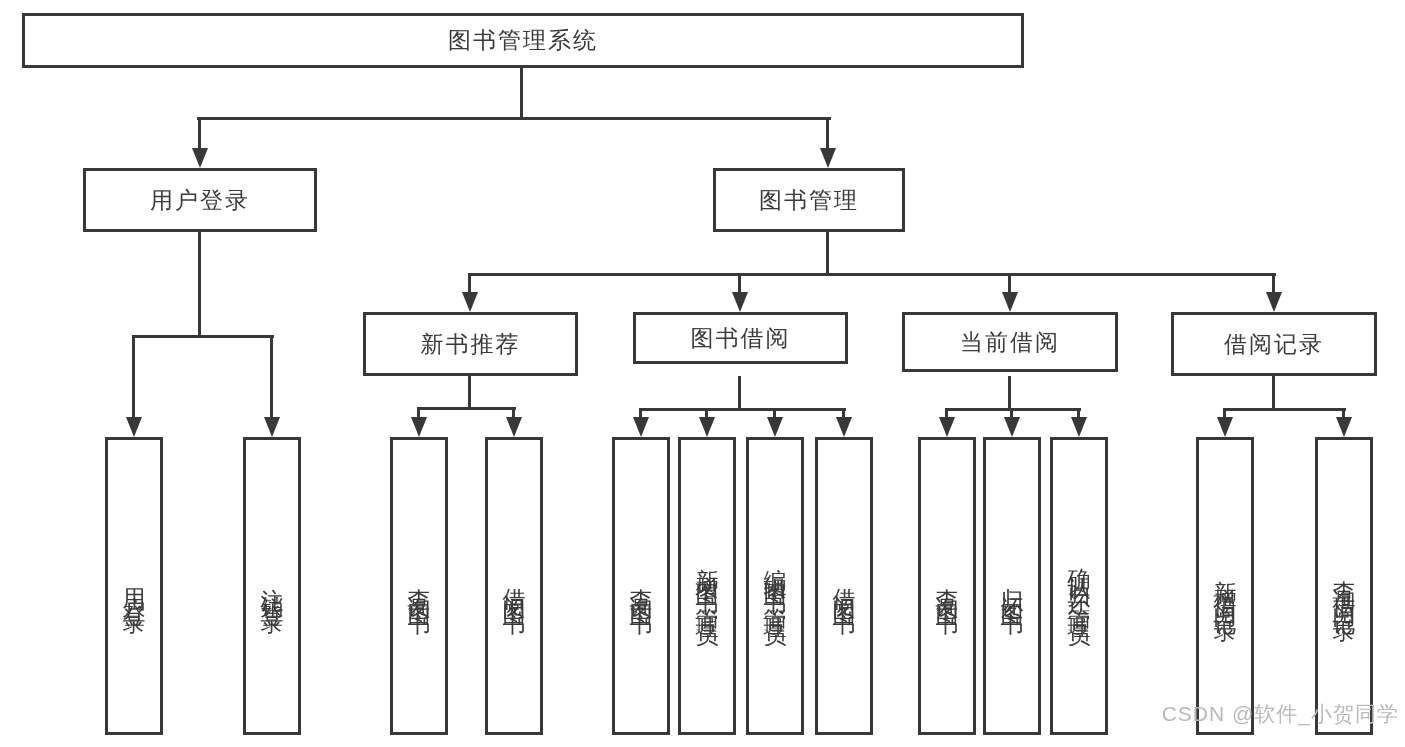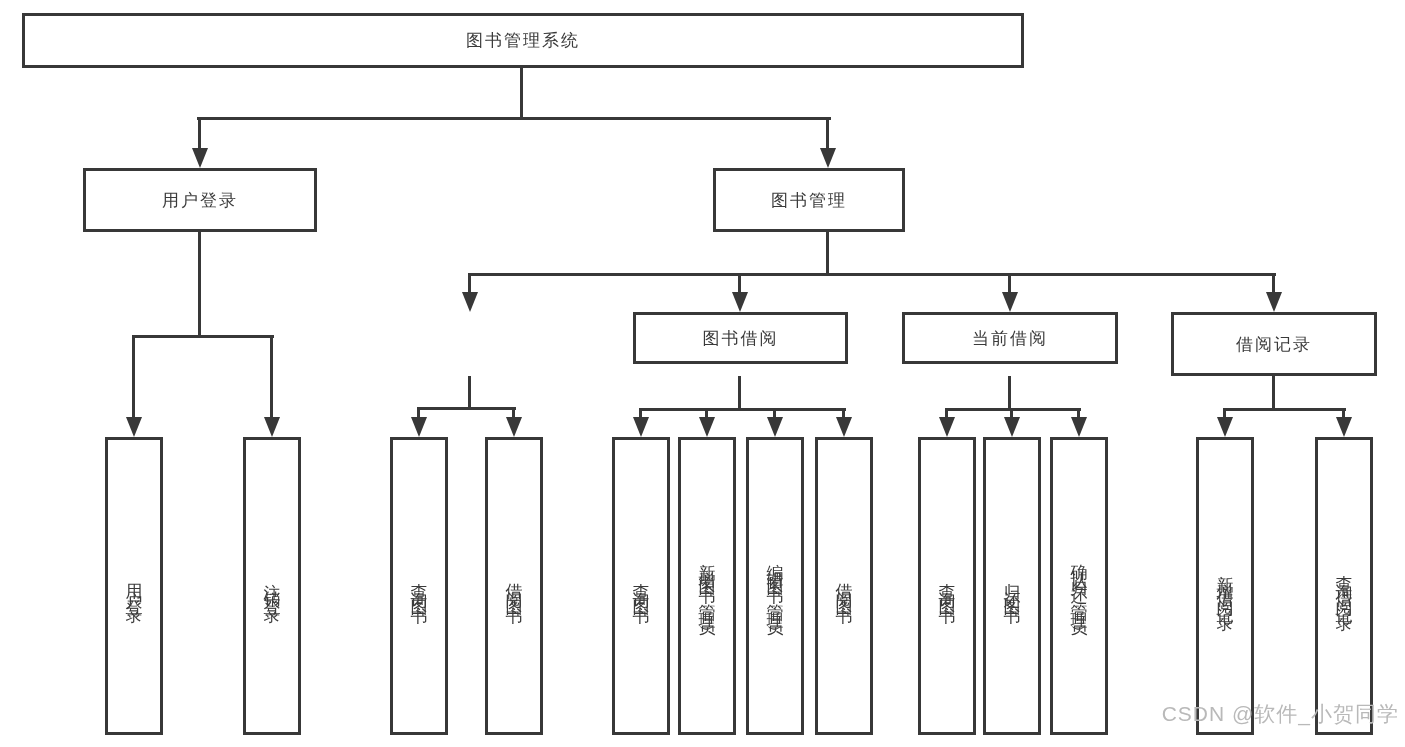"图书管理系统" .node, .vnode { font-size: 17px -> 23px }
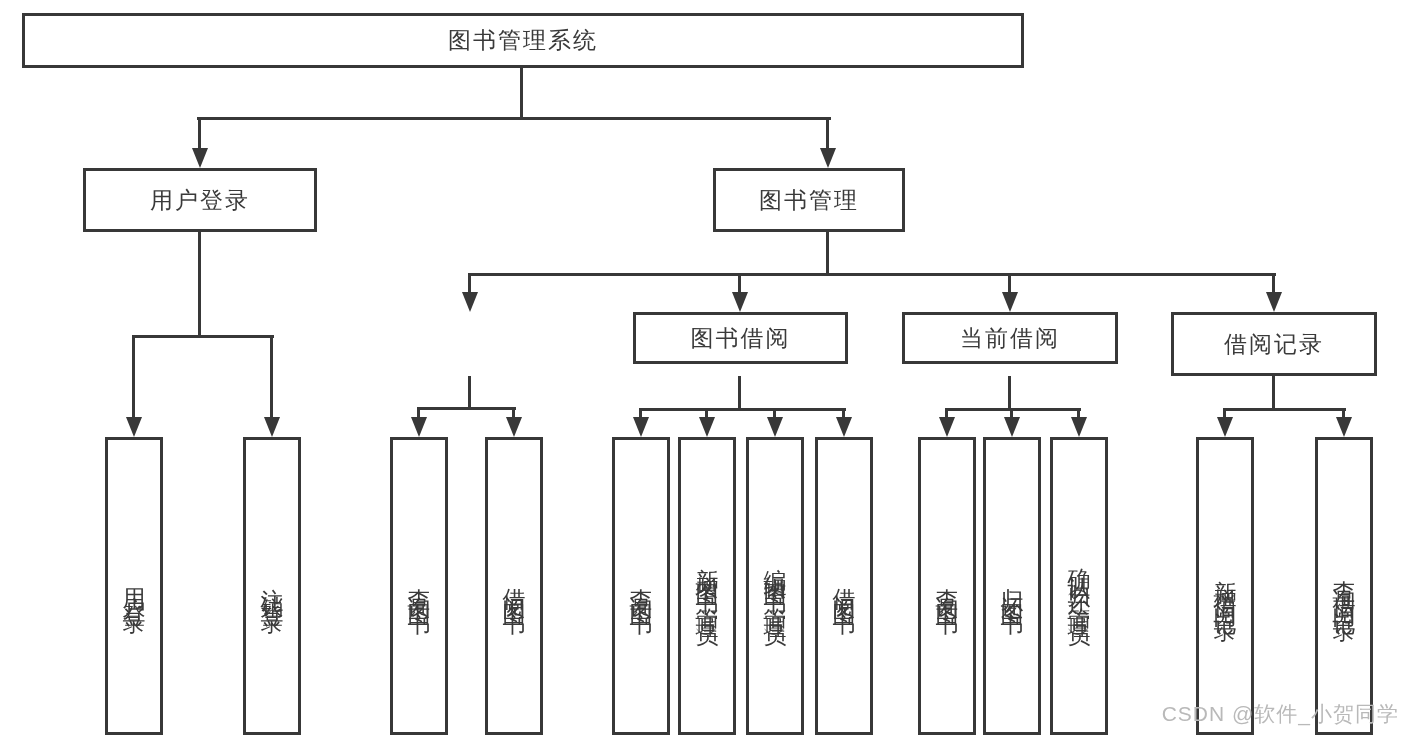"新书推荐" div.node { html: none -> <div>新书推荐</div> }
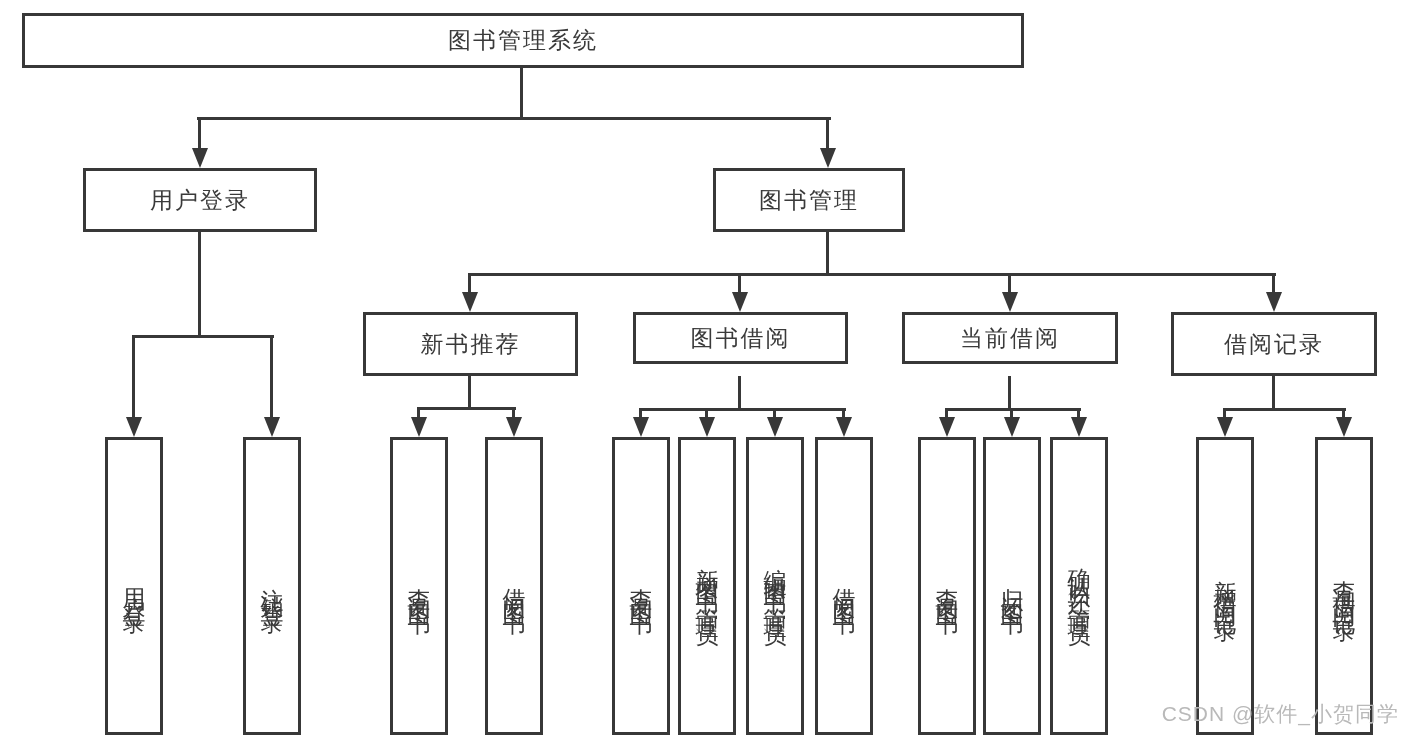"当前借阅" div.node { height: 52px -> 60px }
